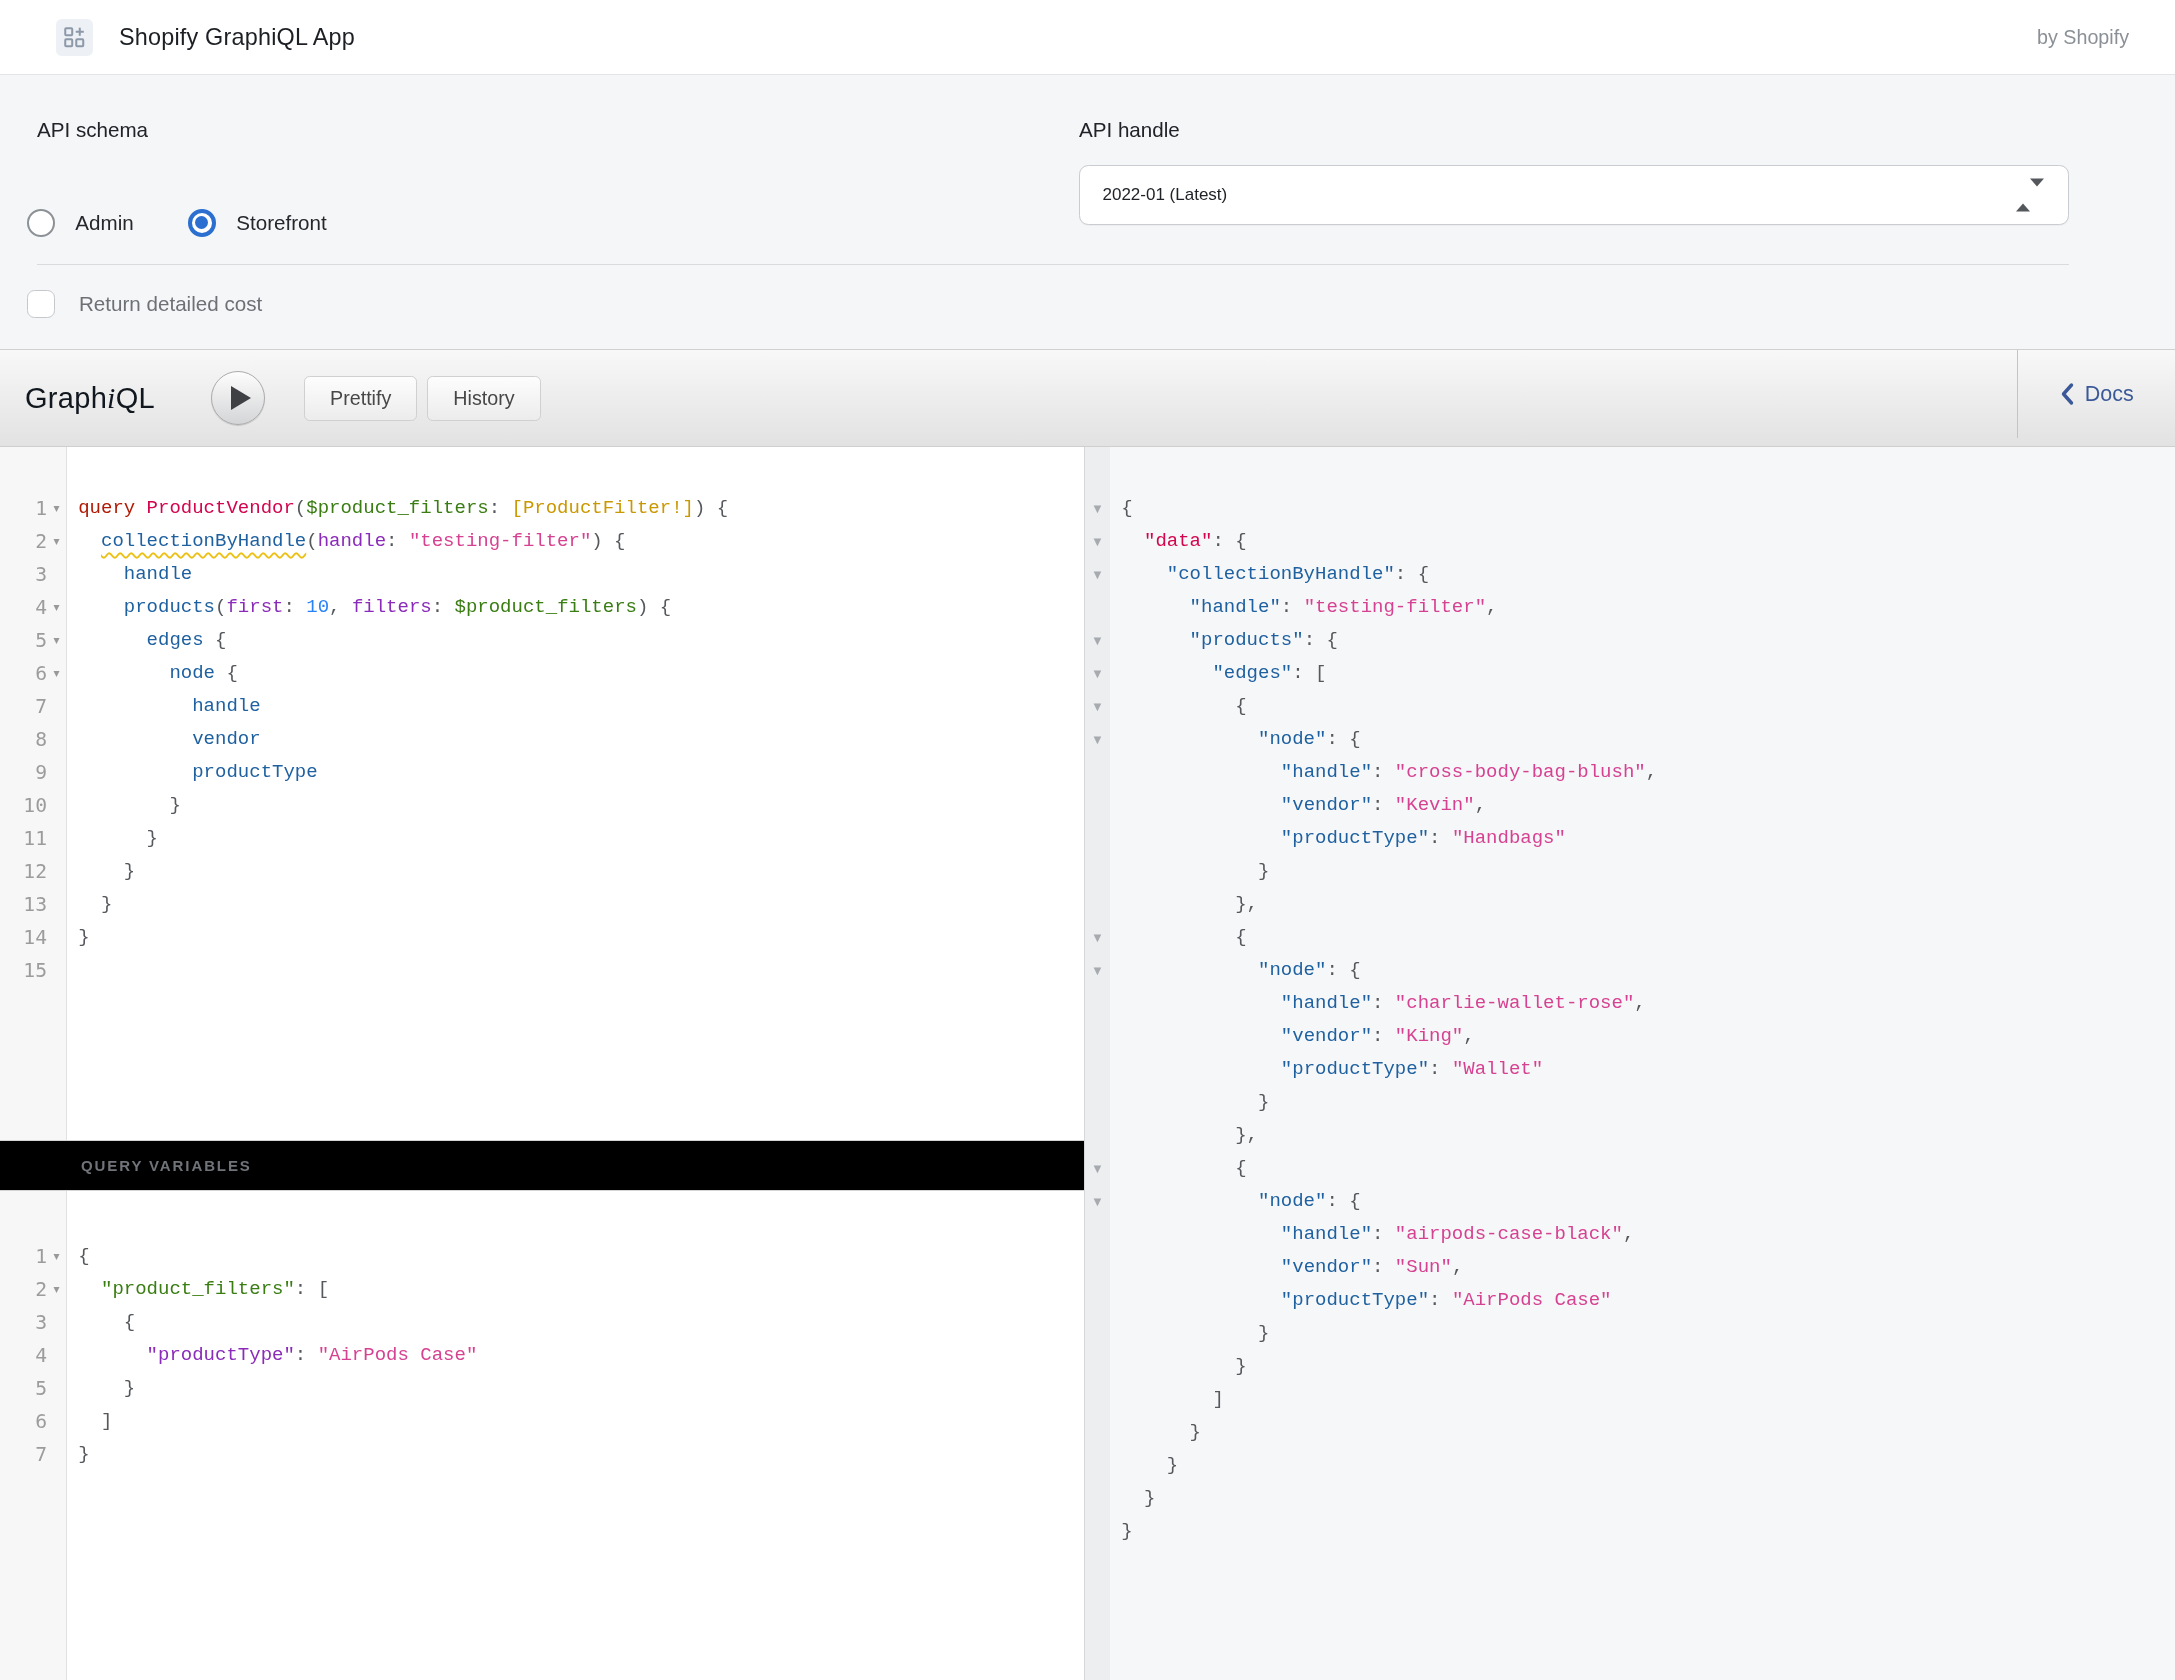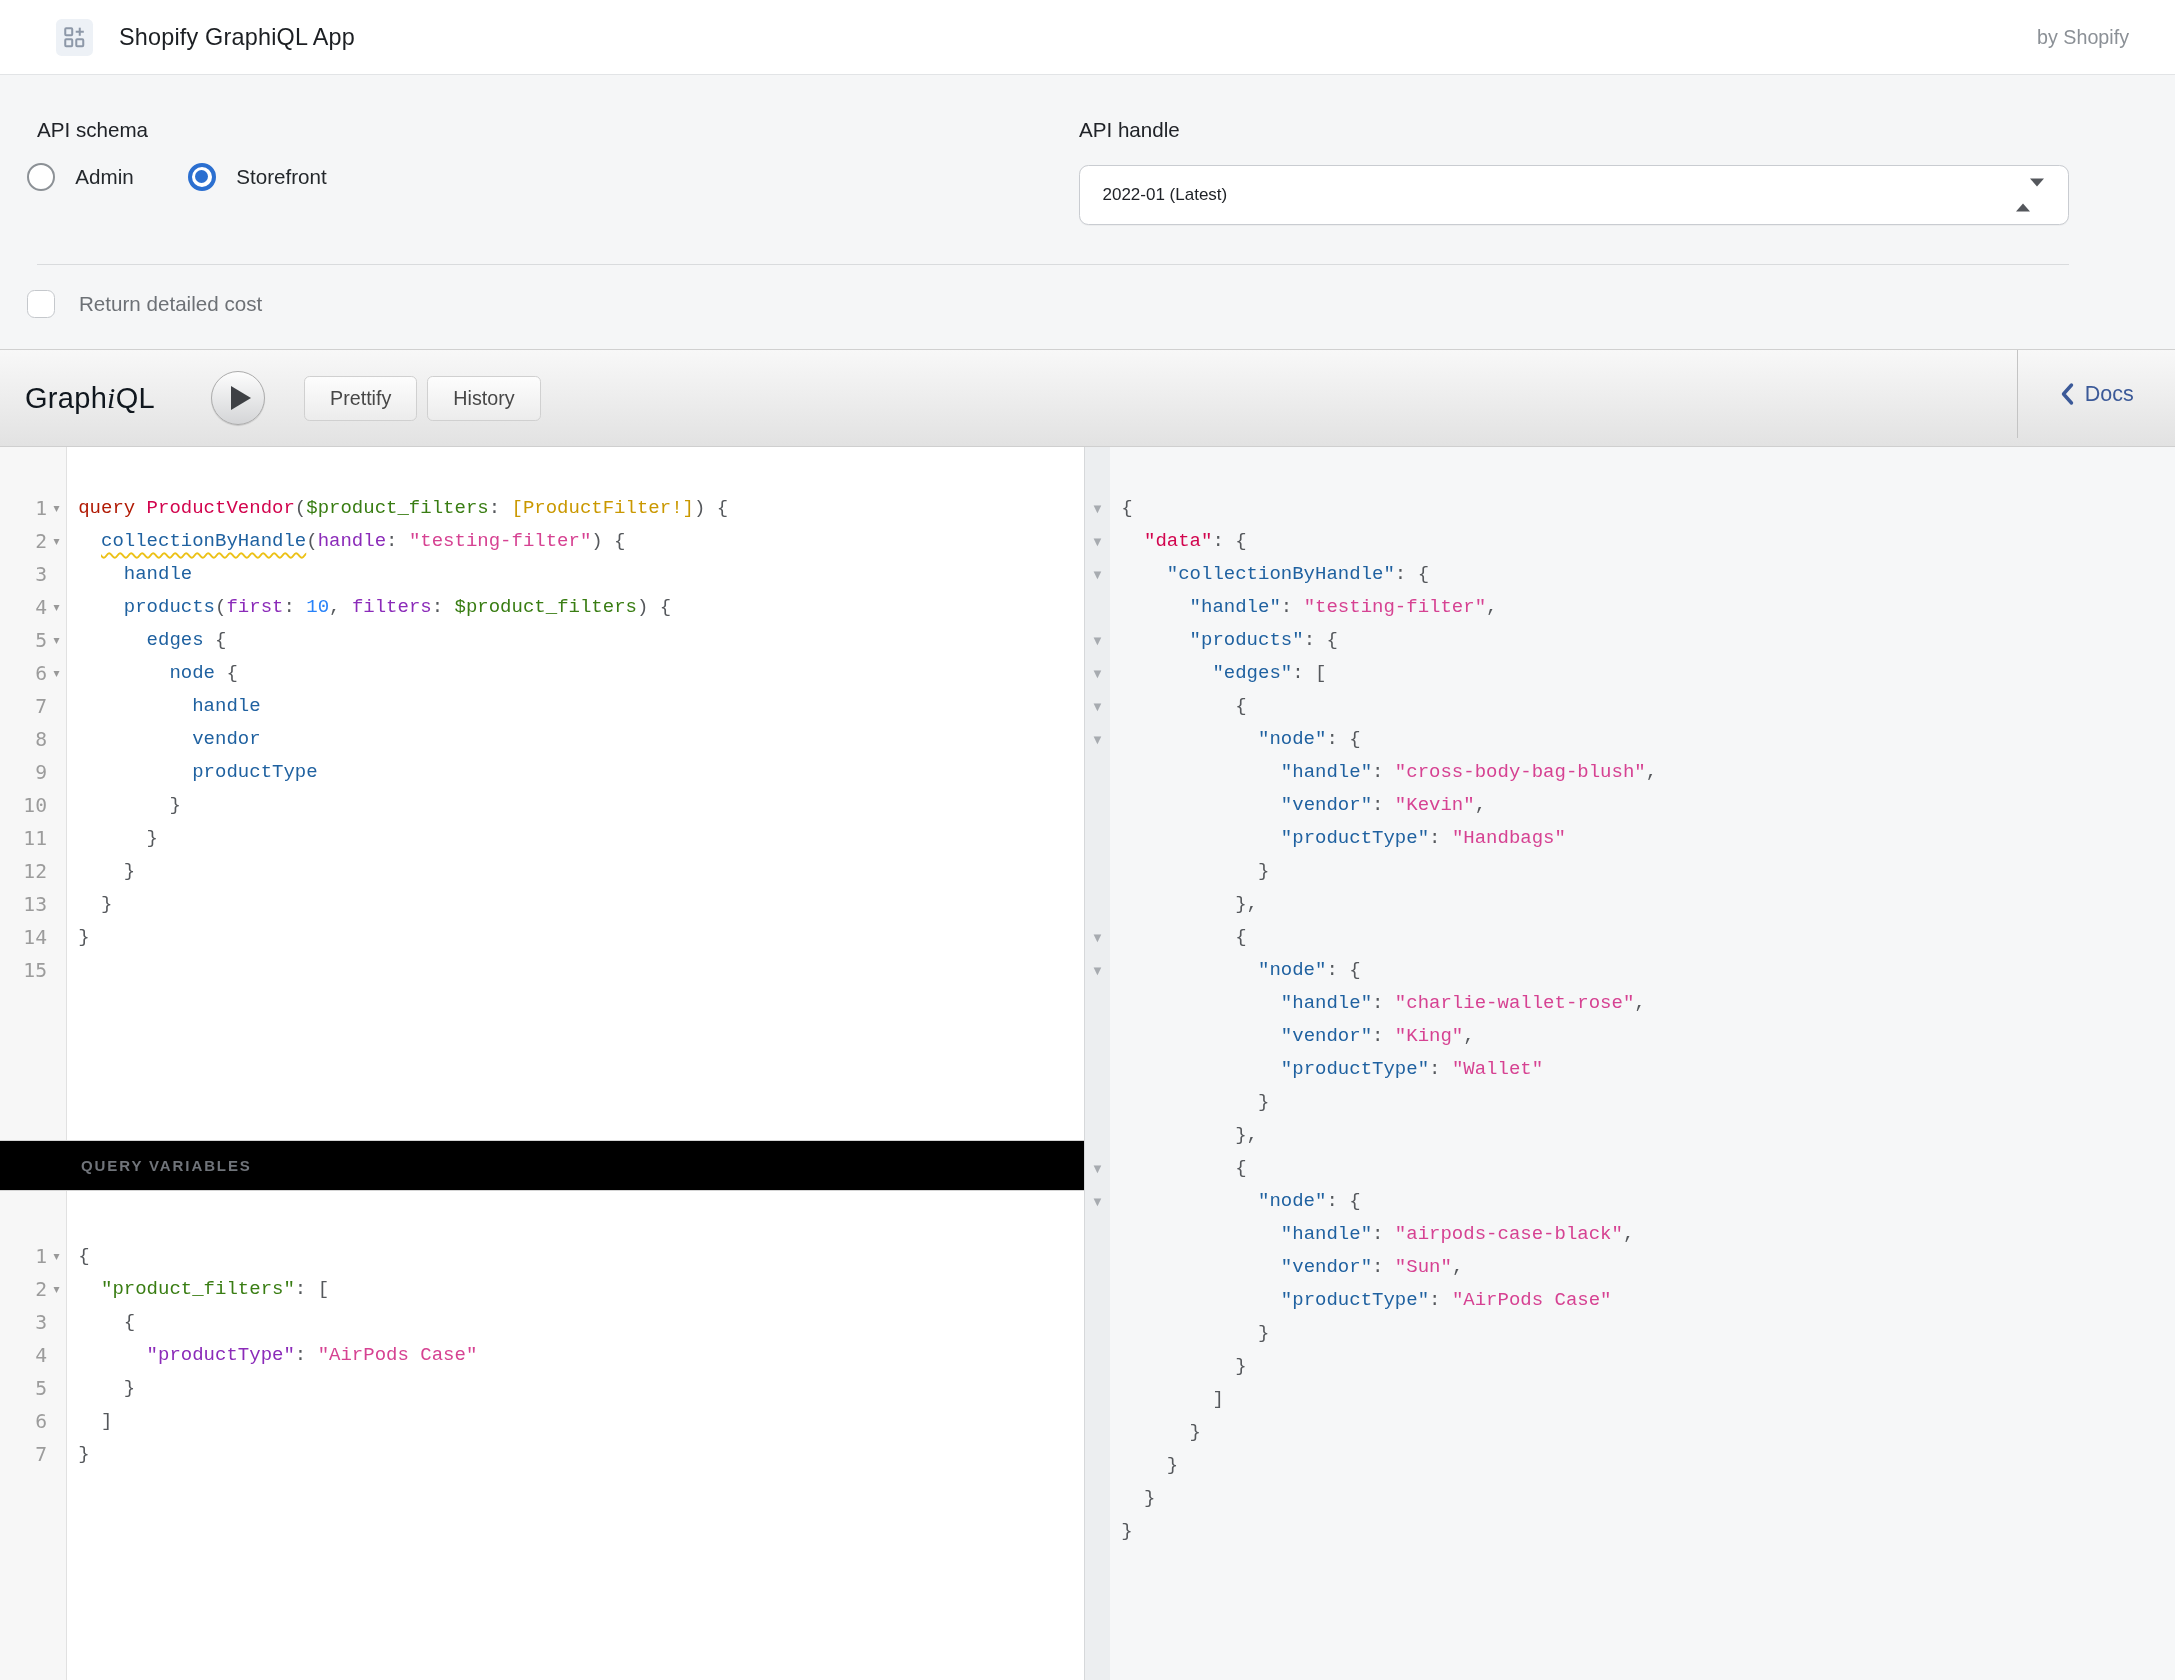"Admin" .radio-opt { margin-top: none -> 46px }
